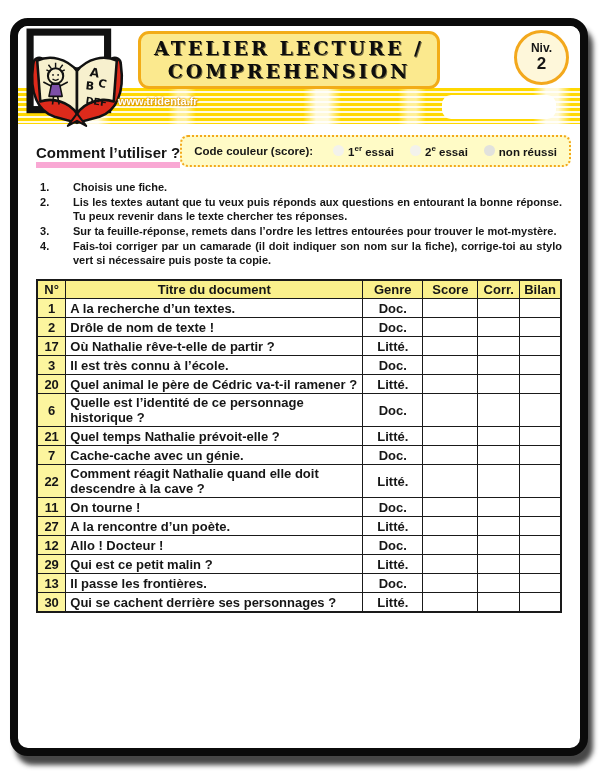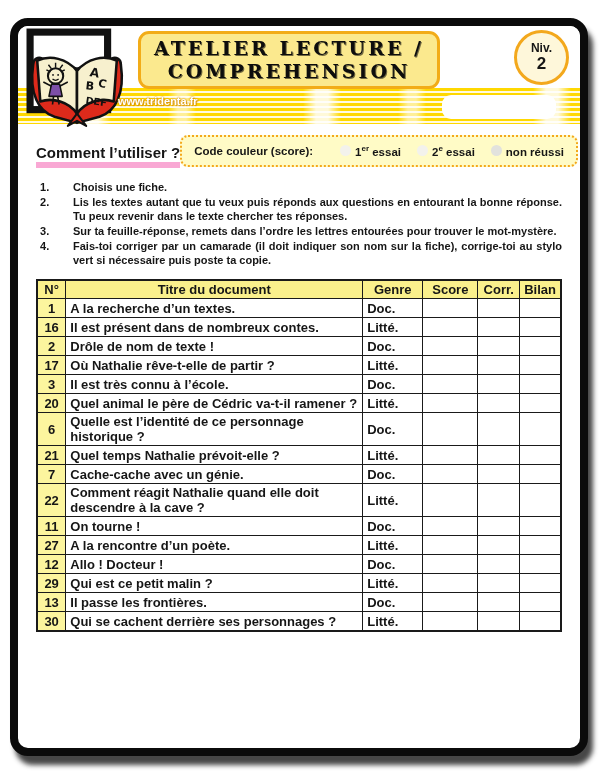"Code couleur (score):" .legend-box { gap: 27px -> 20px }
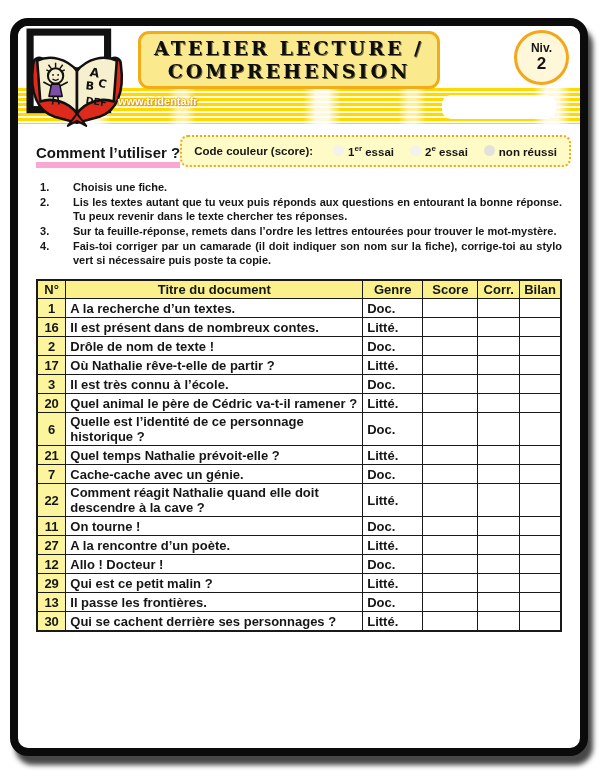"Doc." td.col-genre { text-align: left -> center }
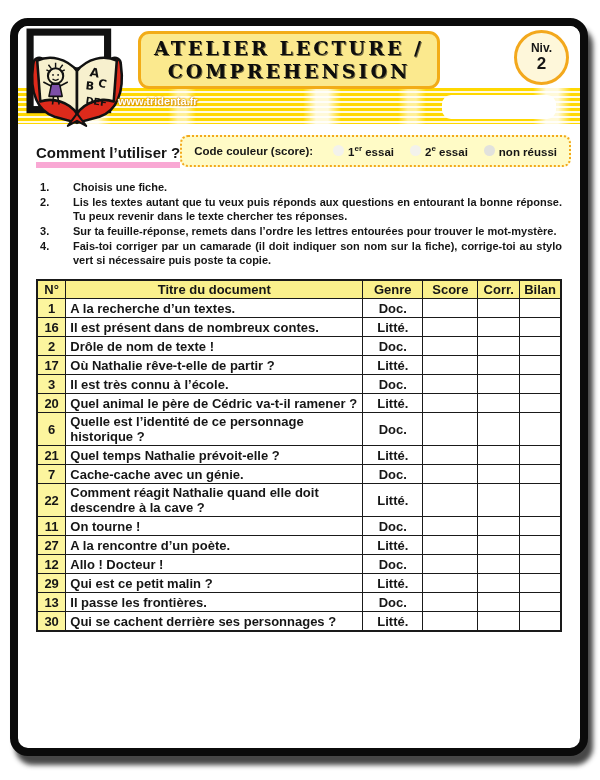"16" tr { html: <tr> <td>16</td> <td>Il est présent dans de nombreux contes.</td> <td>Litté.</td> <td></td> <td></td> <td></td> </tr> -> none }
